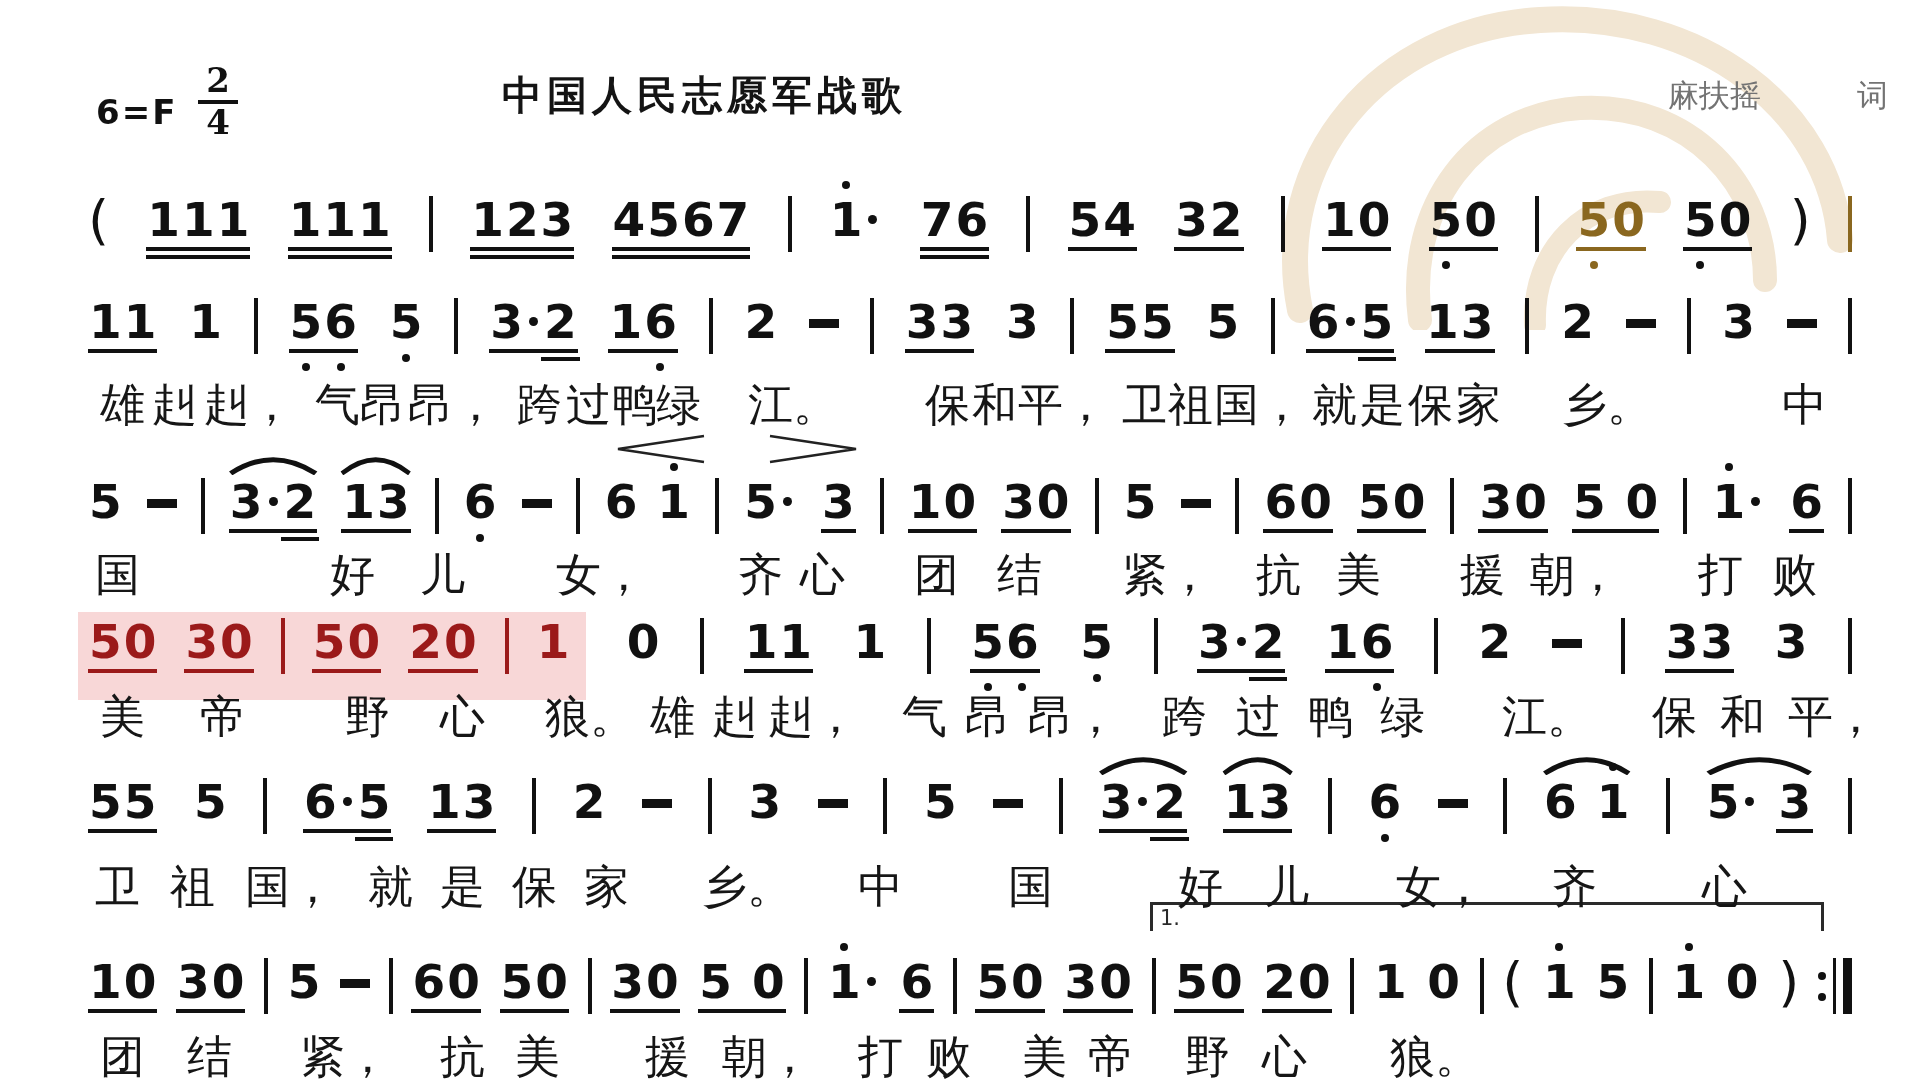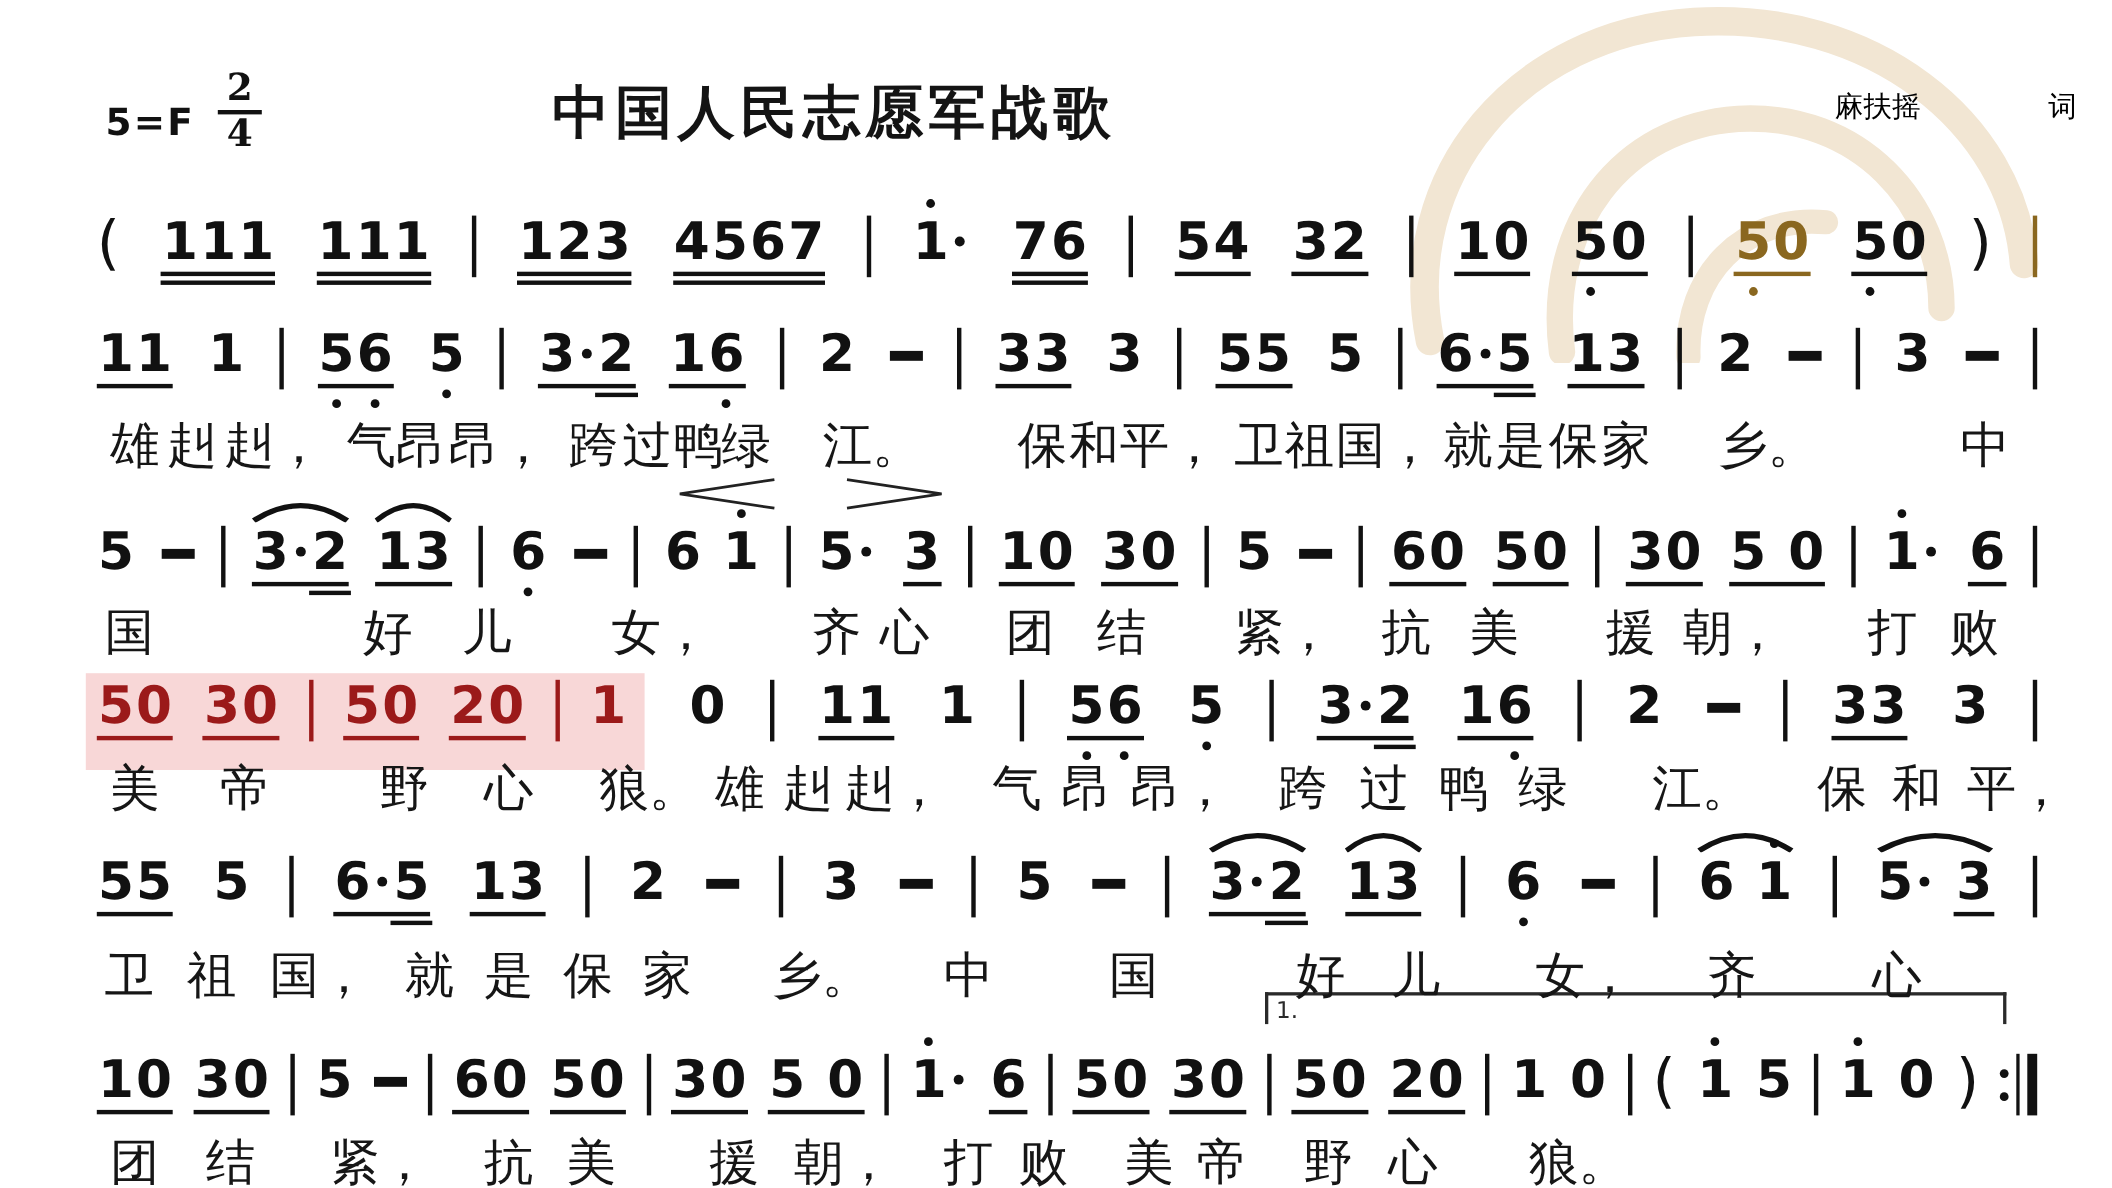"5=F" div { text: 5 -> 6 }
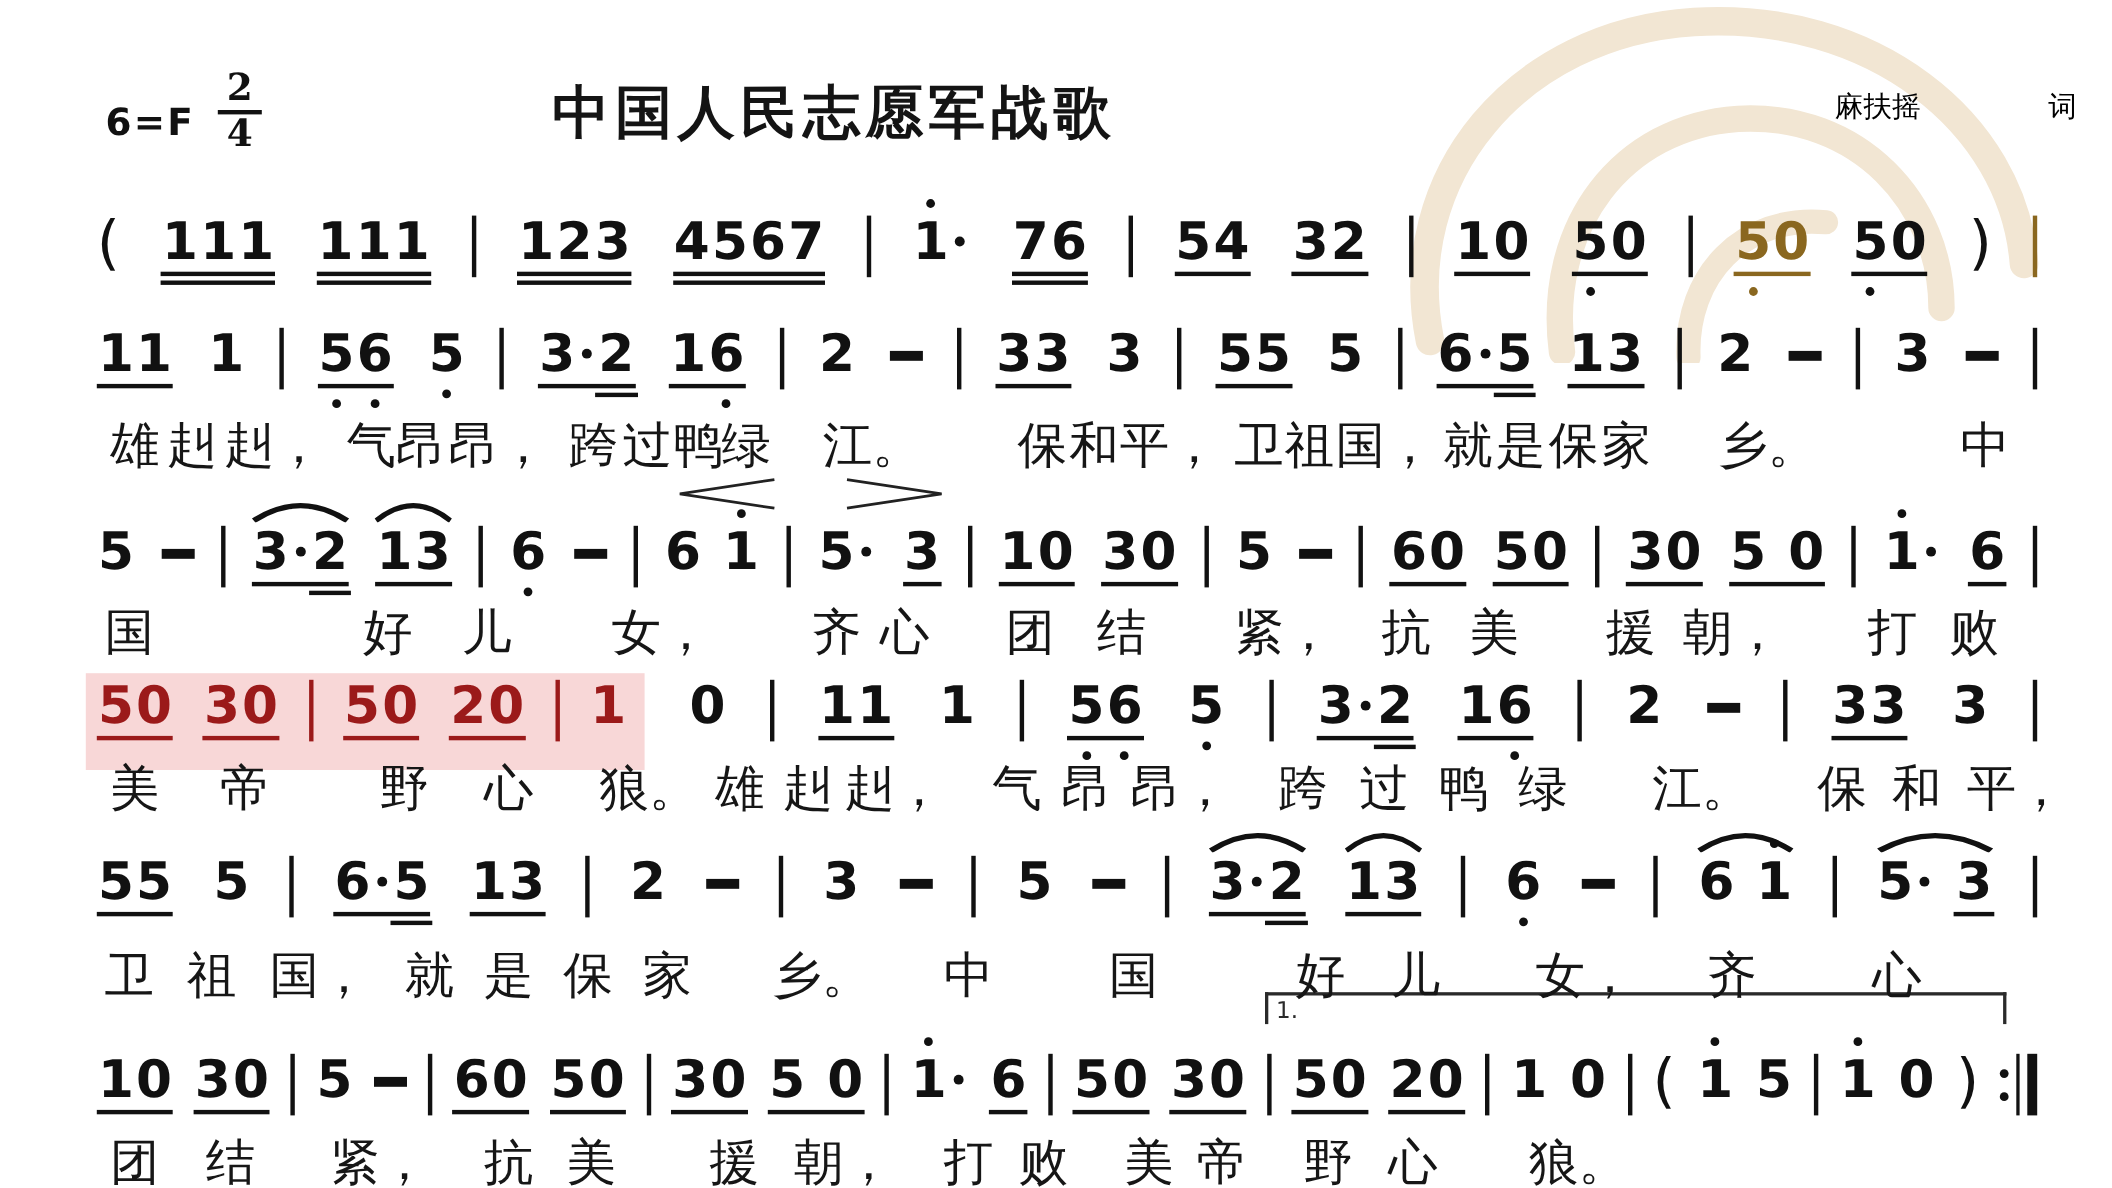"中国人民志愿军战歌" #title { font-size: 52px -> 40px }
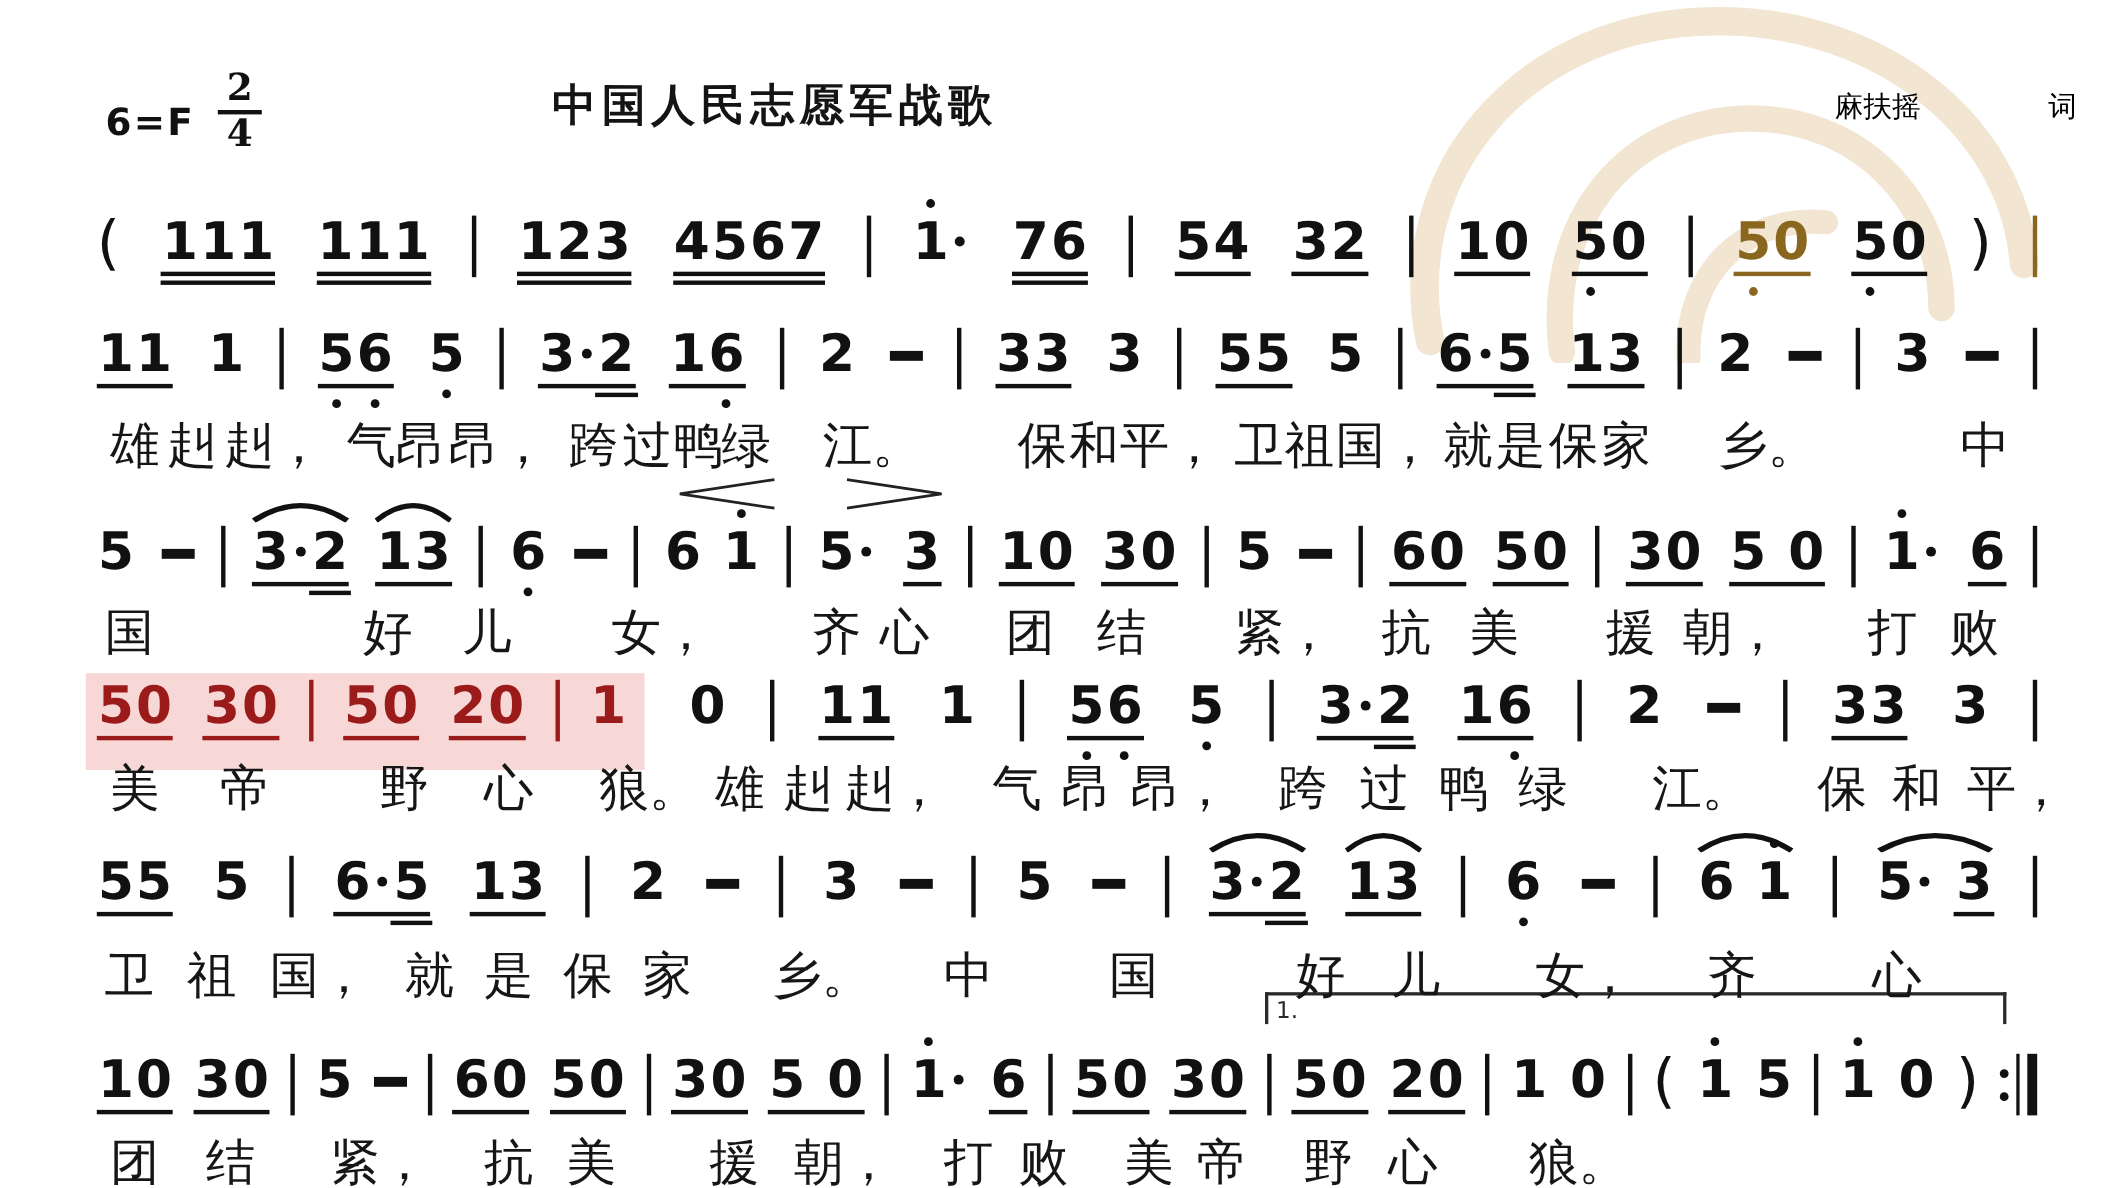"麻扶摇" #credits { color: #000000 -> #737373; font-family: Liberation Sans, sans-serif -> Liberation Serif, serif; font-size: 26px -> 31px }
